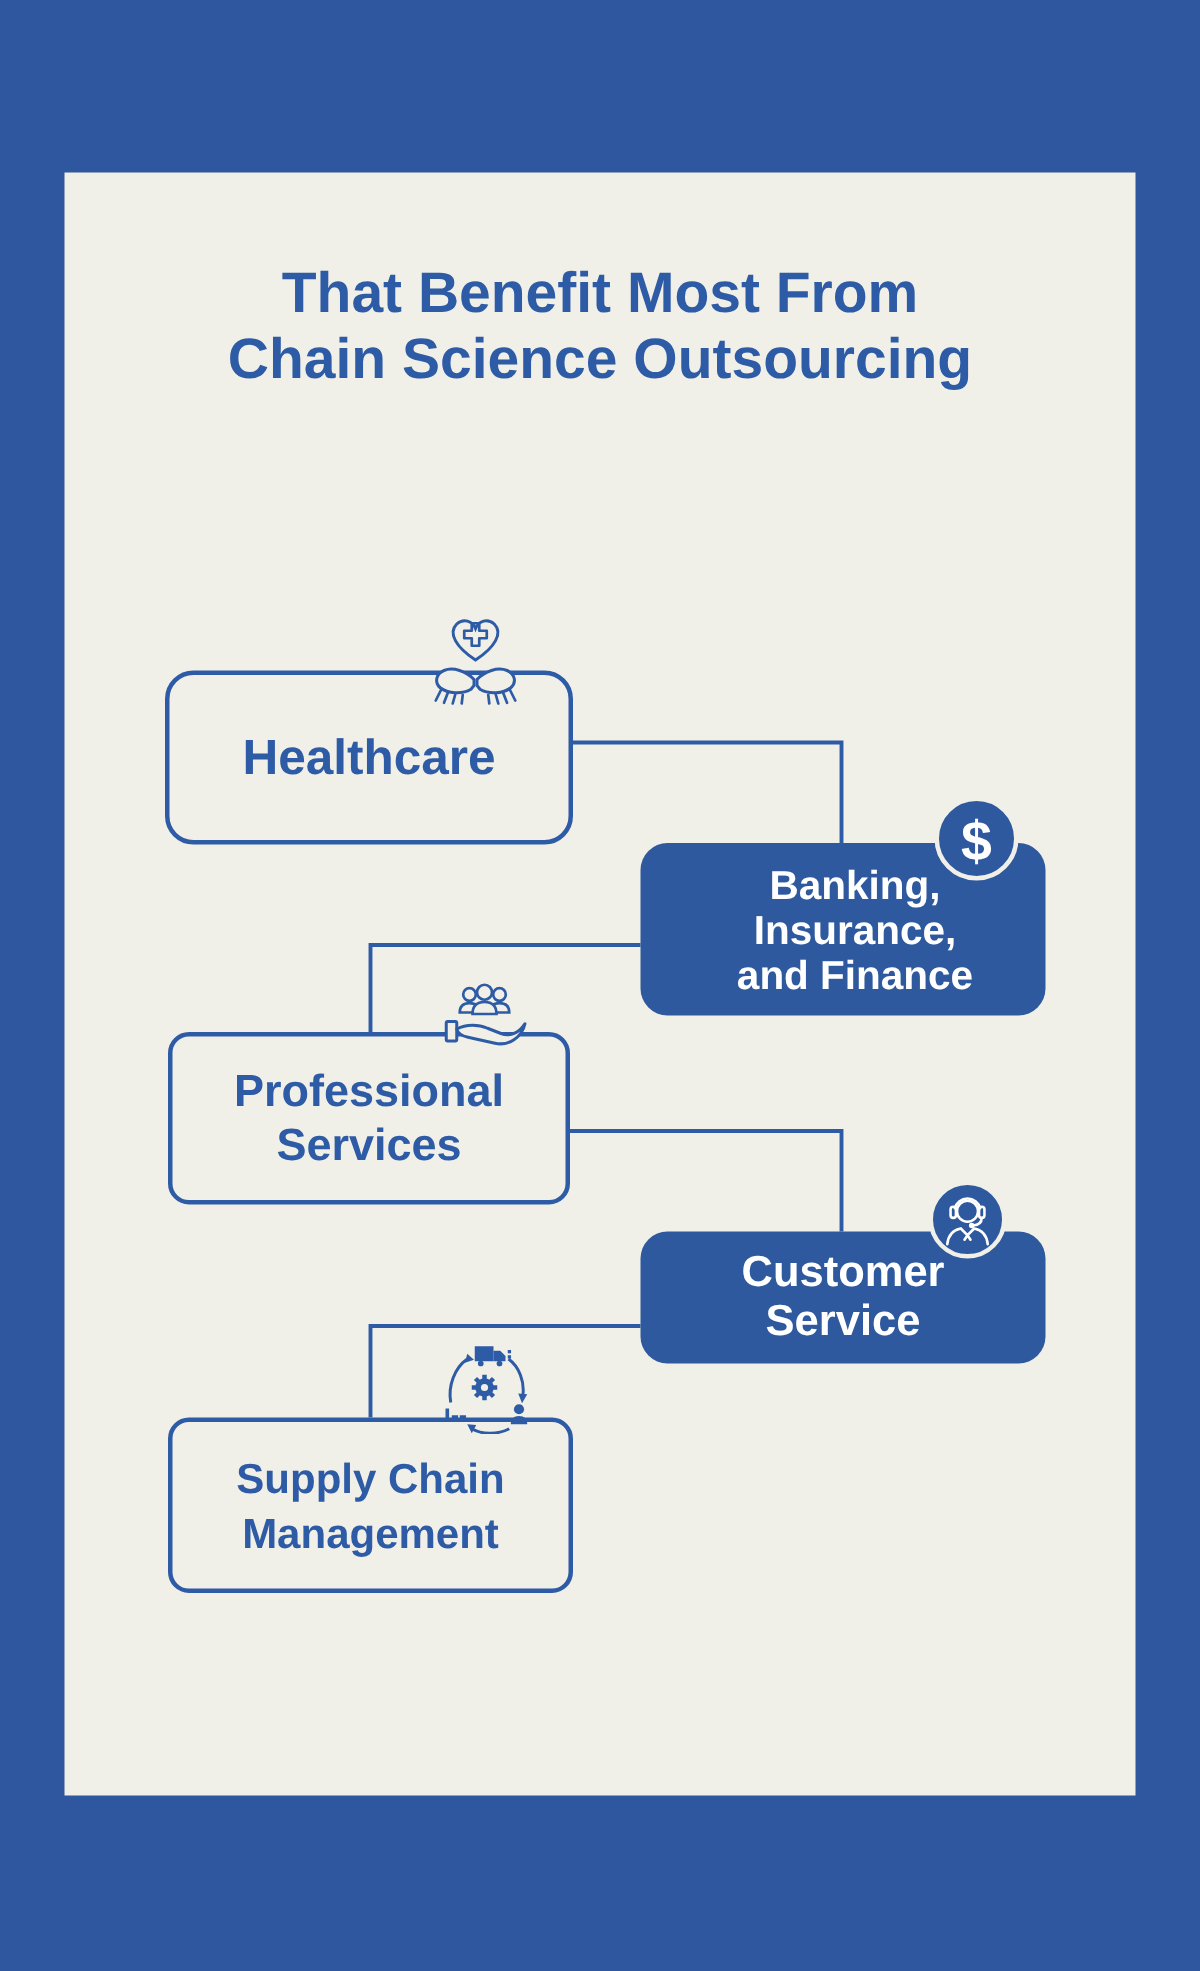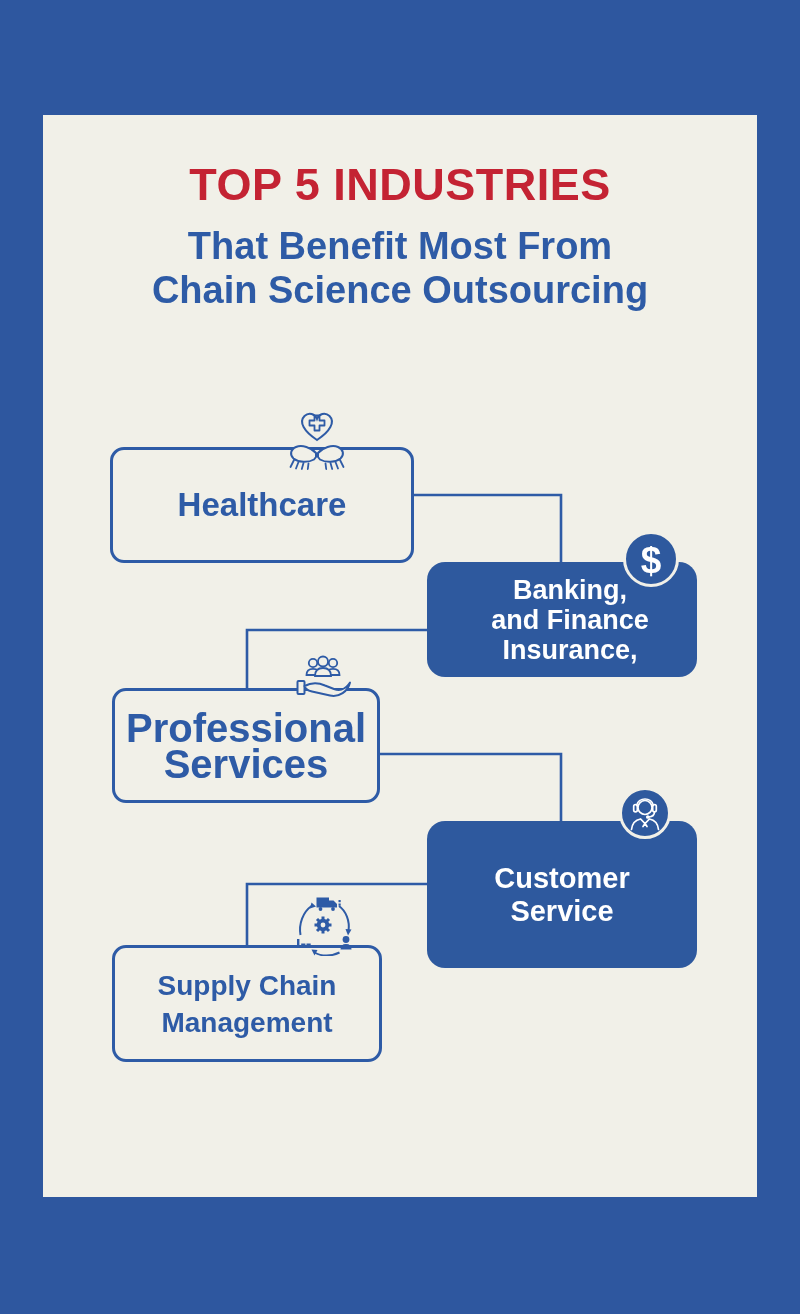"TOP 5 INDUSTRIES" h1.title { html: <h1>TOP 5 INDUSTRIES</h1> -> none }
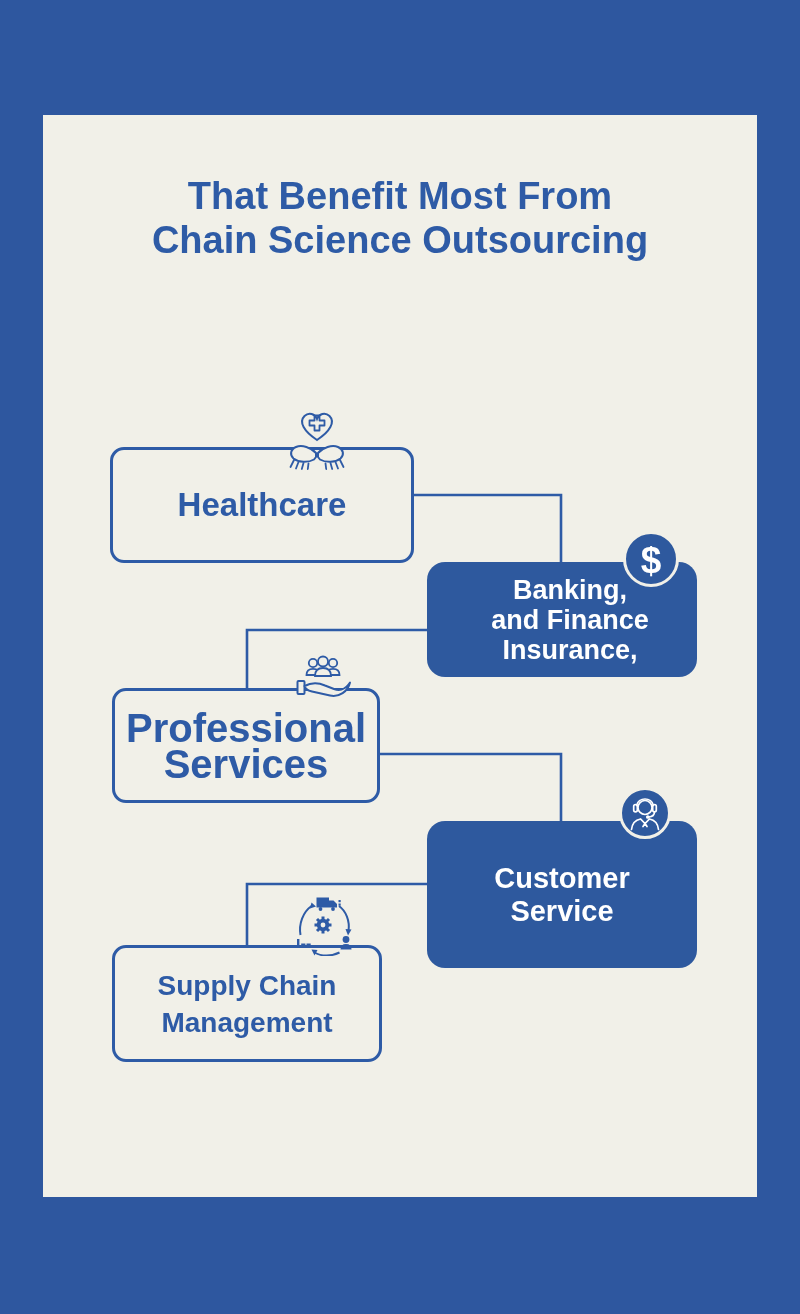"Healthcare" #box-healthcare { border-radius: none -> 19px; width: 304px -> 272px }
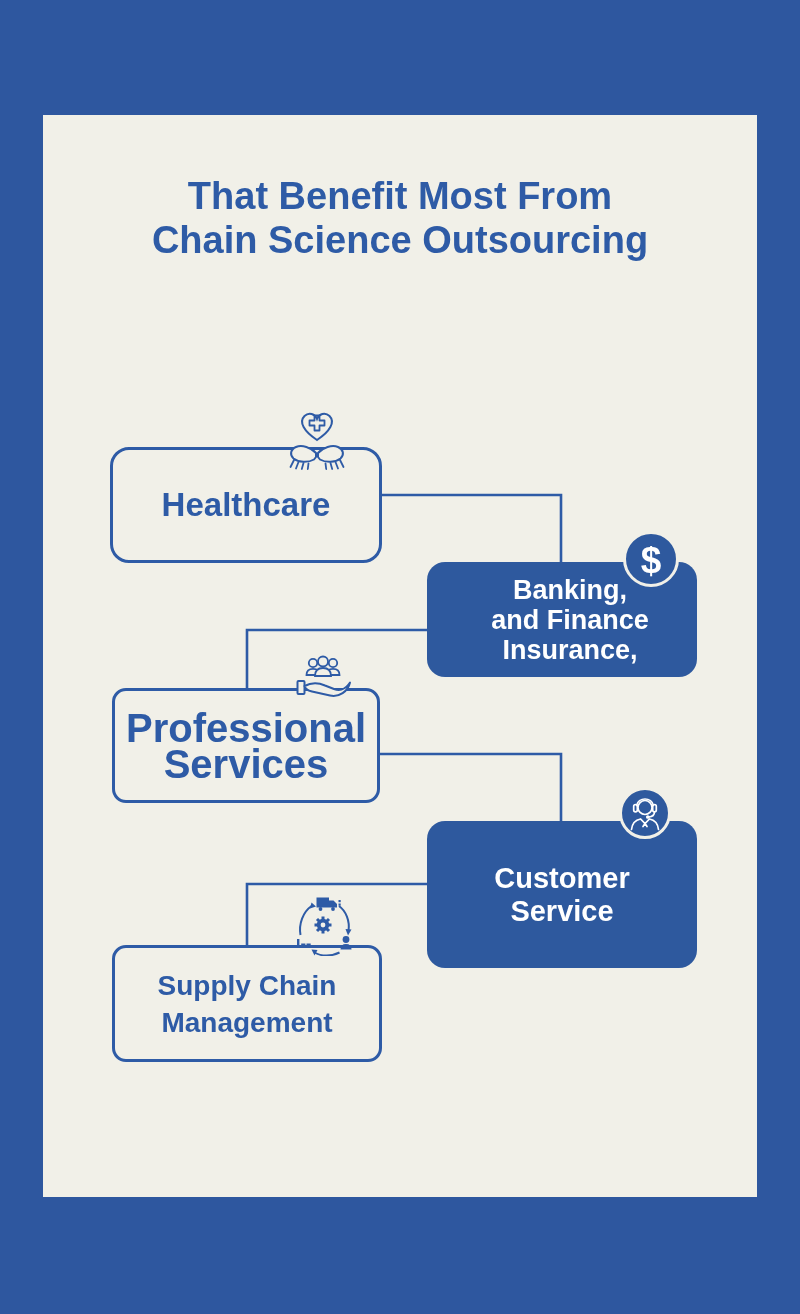"and Finance" div { order: before "Insurance," -> after "Insurance," }
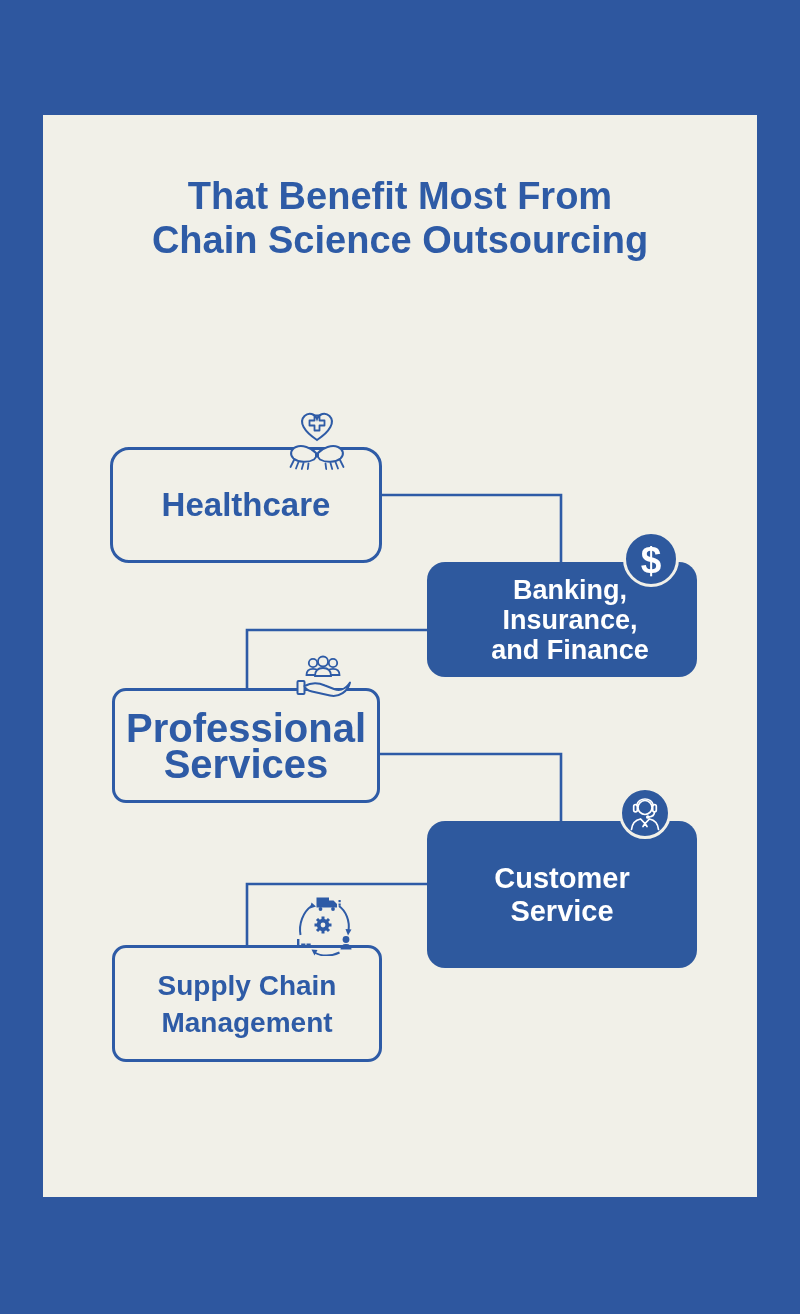"Professional" #box-professional .box-label { font-size: 40px -> 30px }
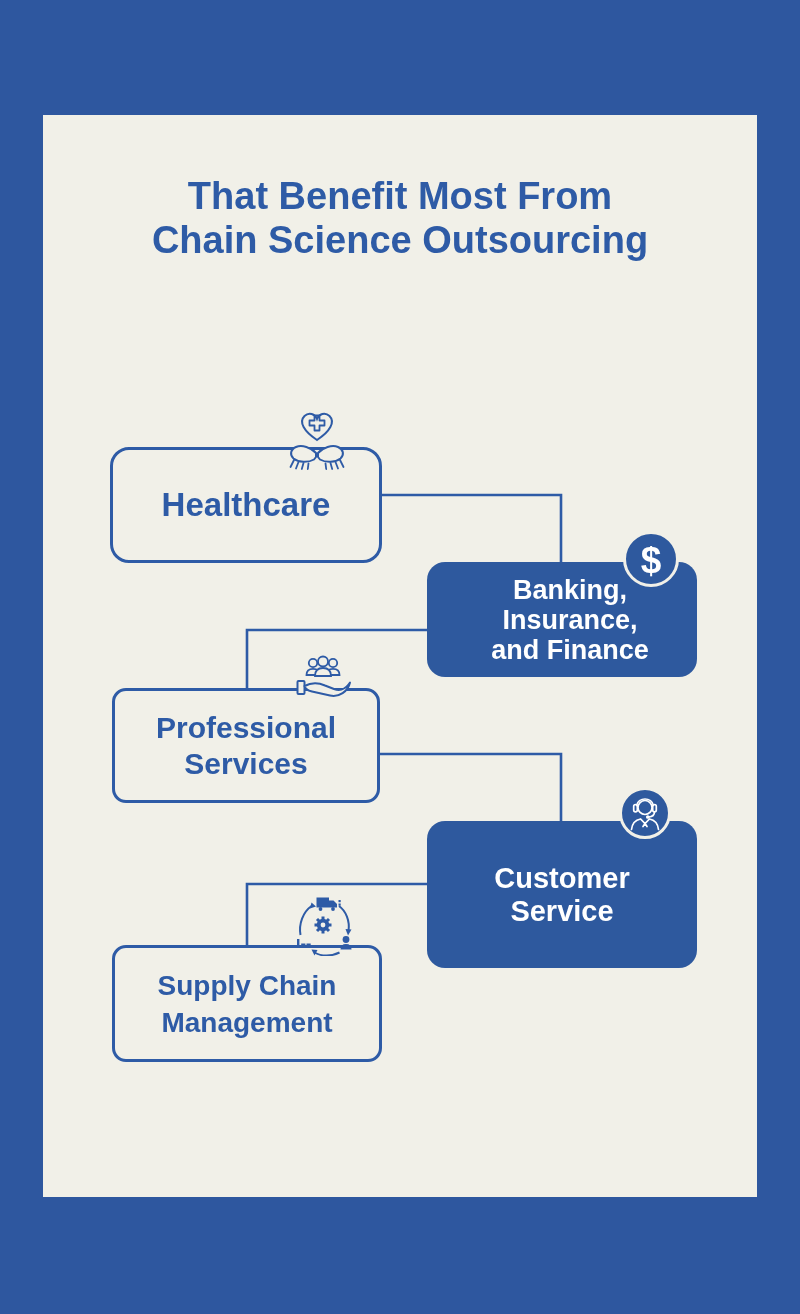"Customer" #box-customer { height: 147px -> 88px }
